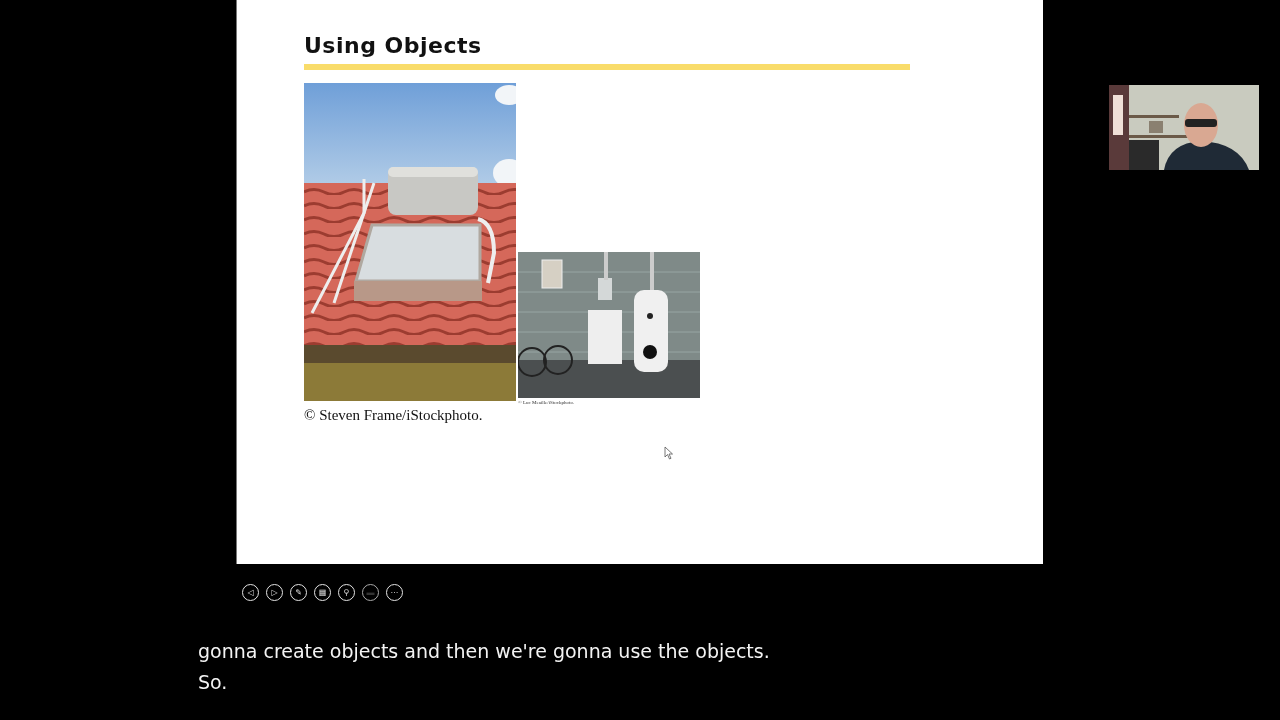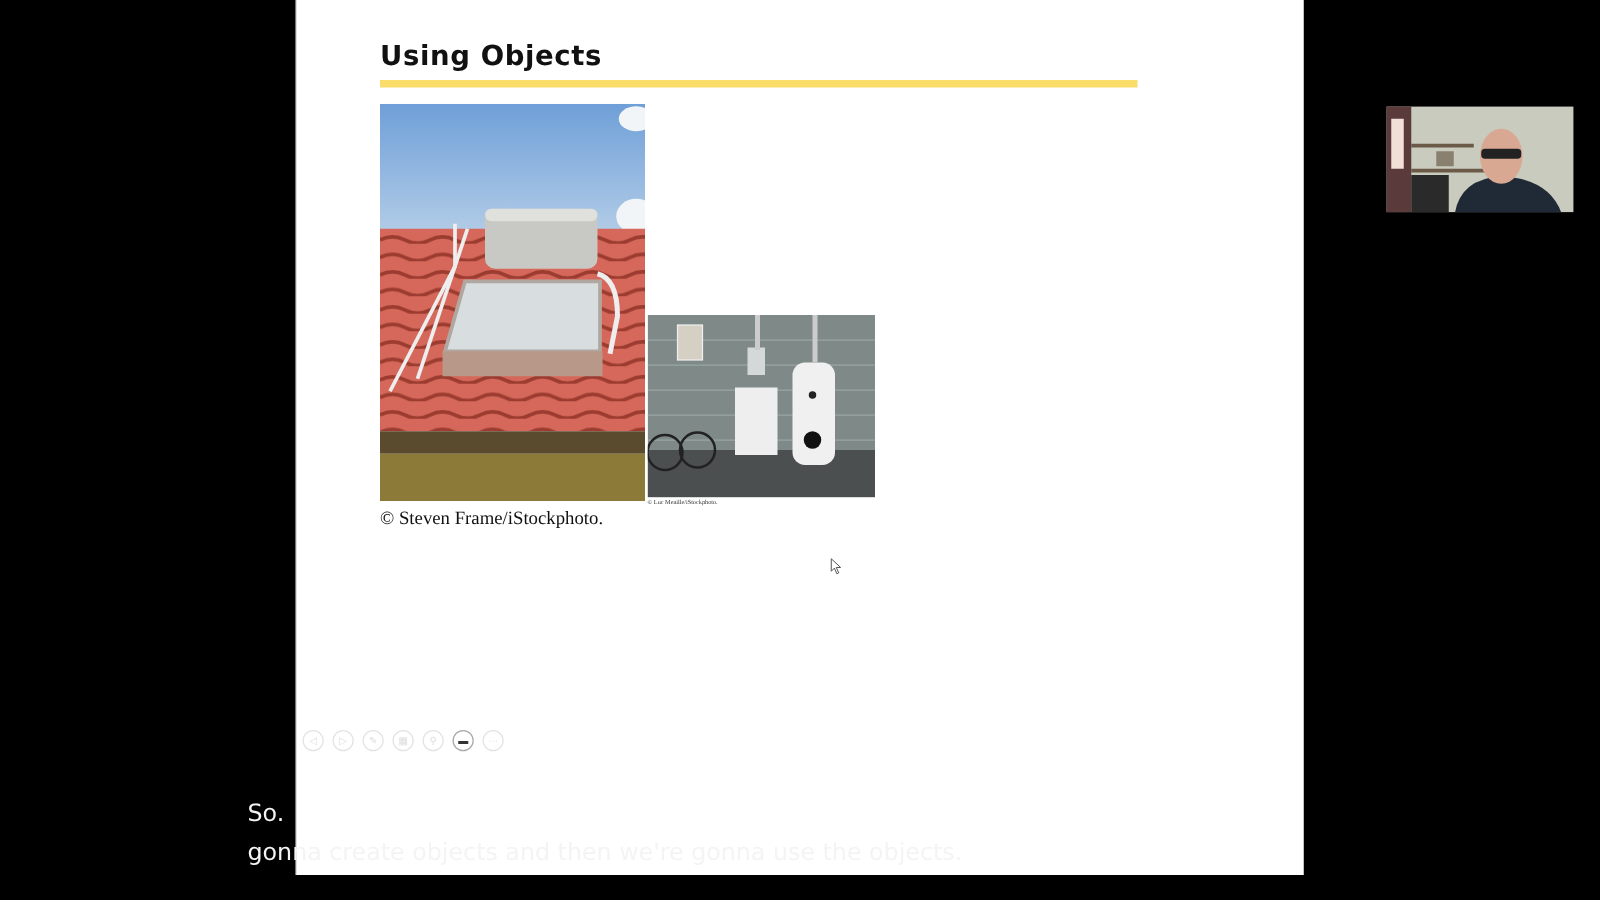"Using Objects" .slide { height: 700px -> 564px }
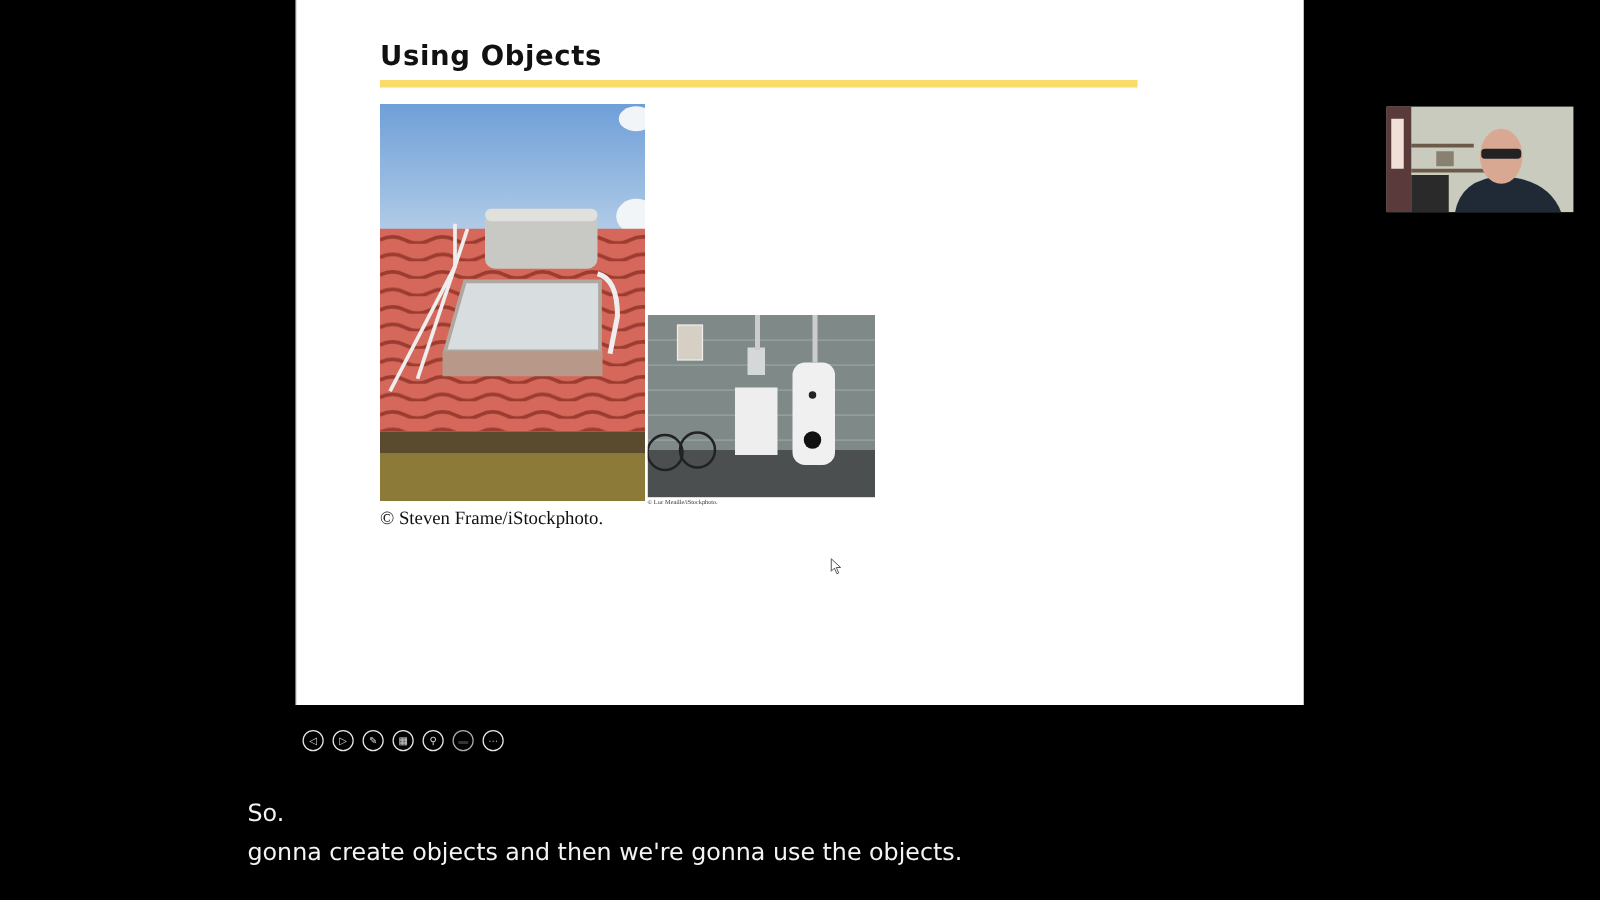"So." div { order: before "gonna create objects and then" -> after "gonna create objects and then" }
